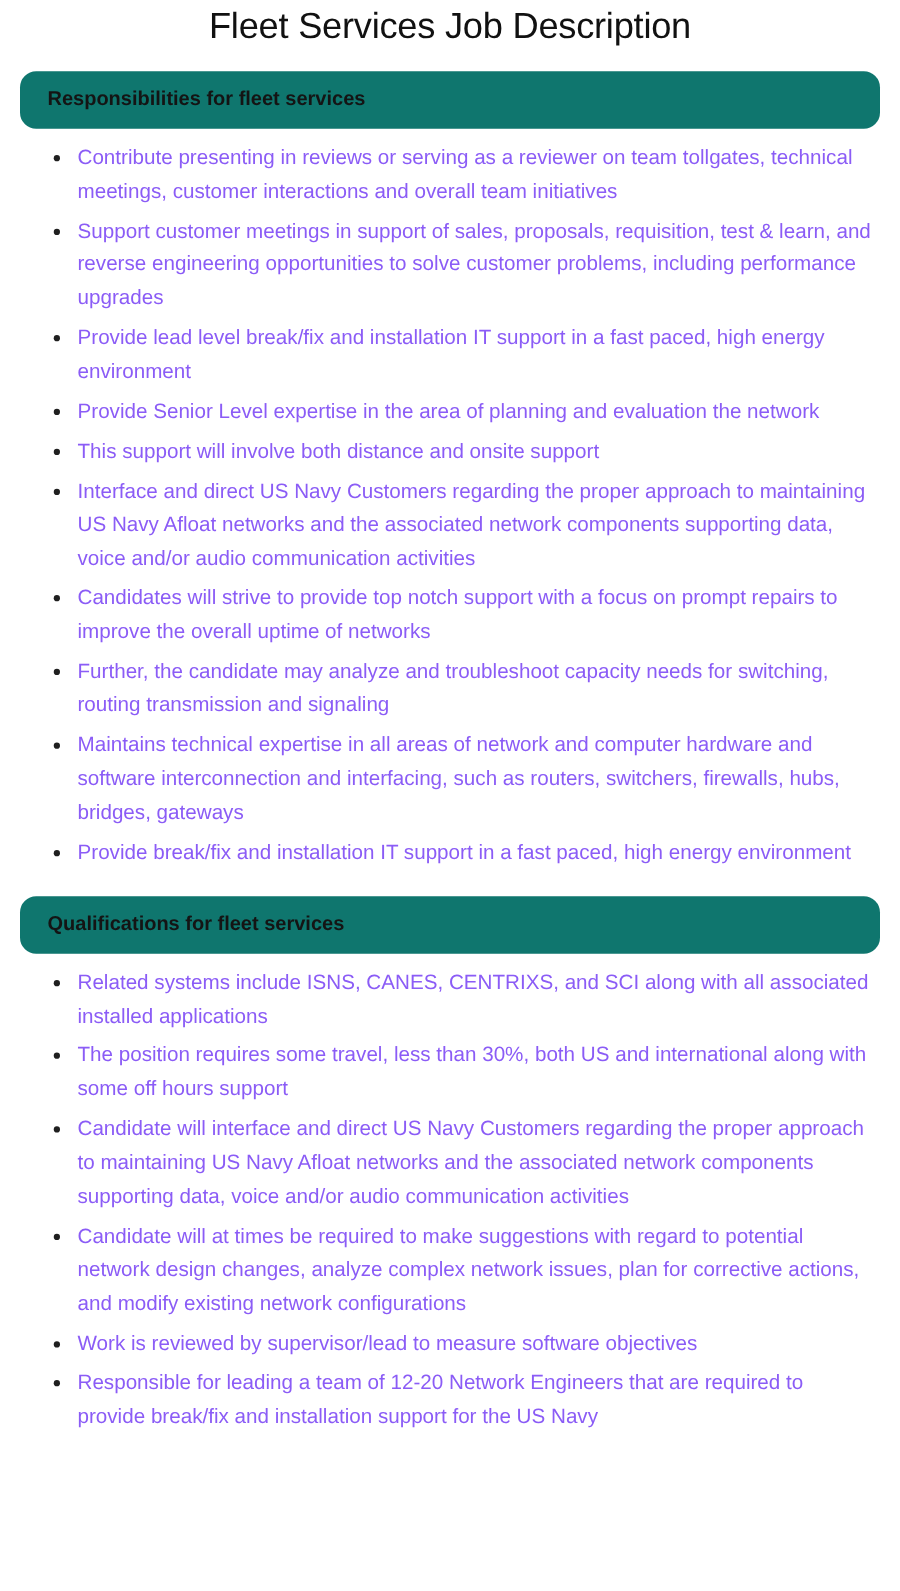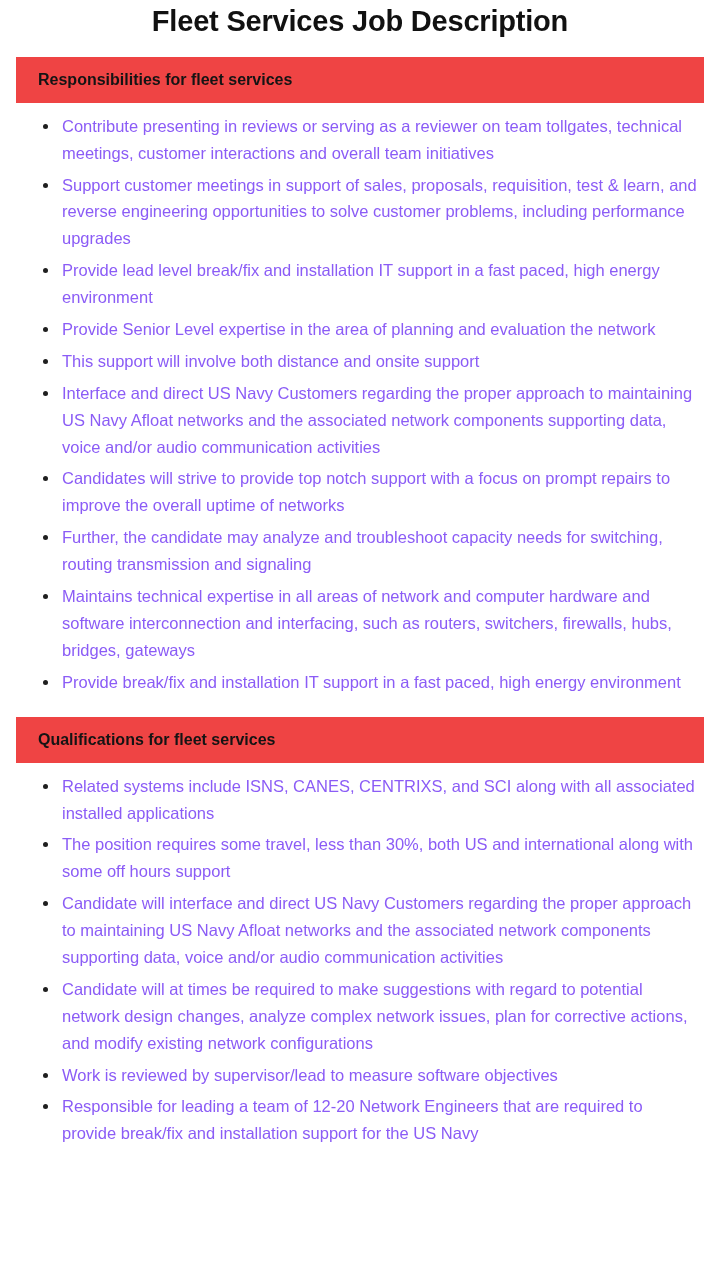"Fleet Services Job Description" .doc-title { font-weight: bold -> normal }
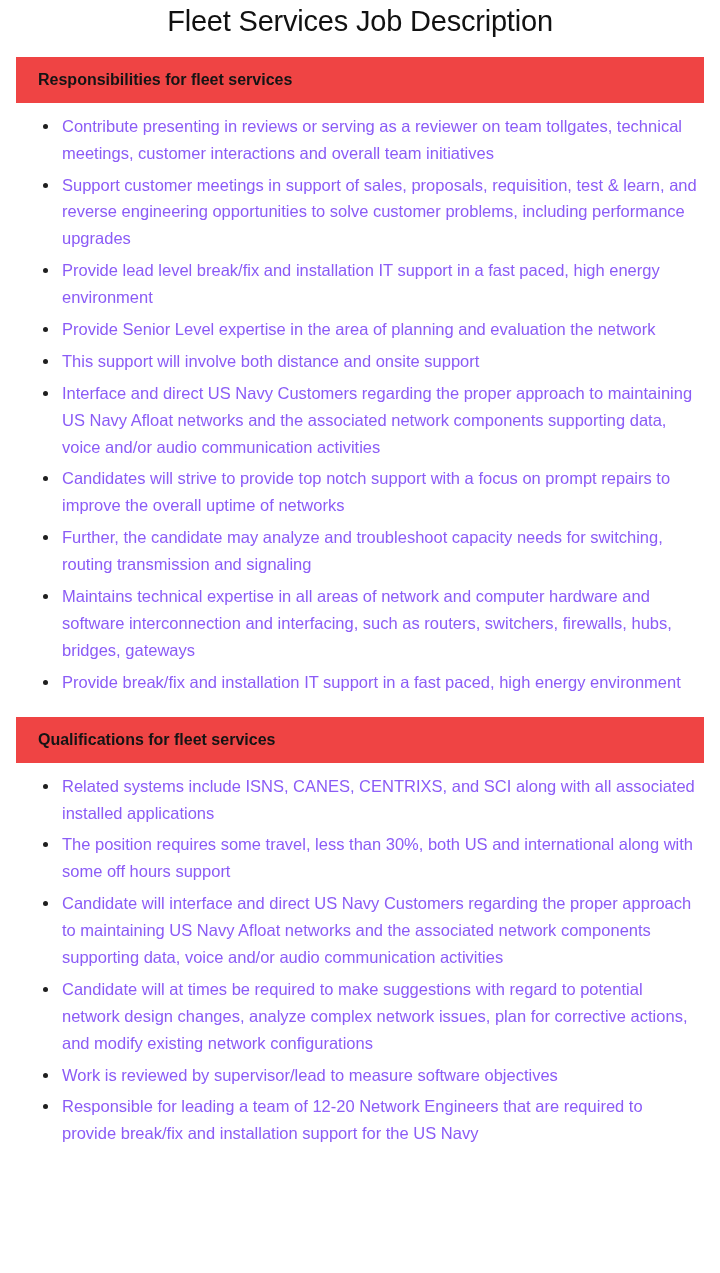"Responsibilities for fleet services" .section-header { background: #ef4444 -> #0f766e; border-radius: none -> 13px }
